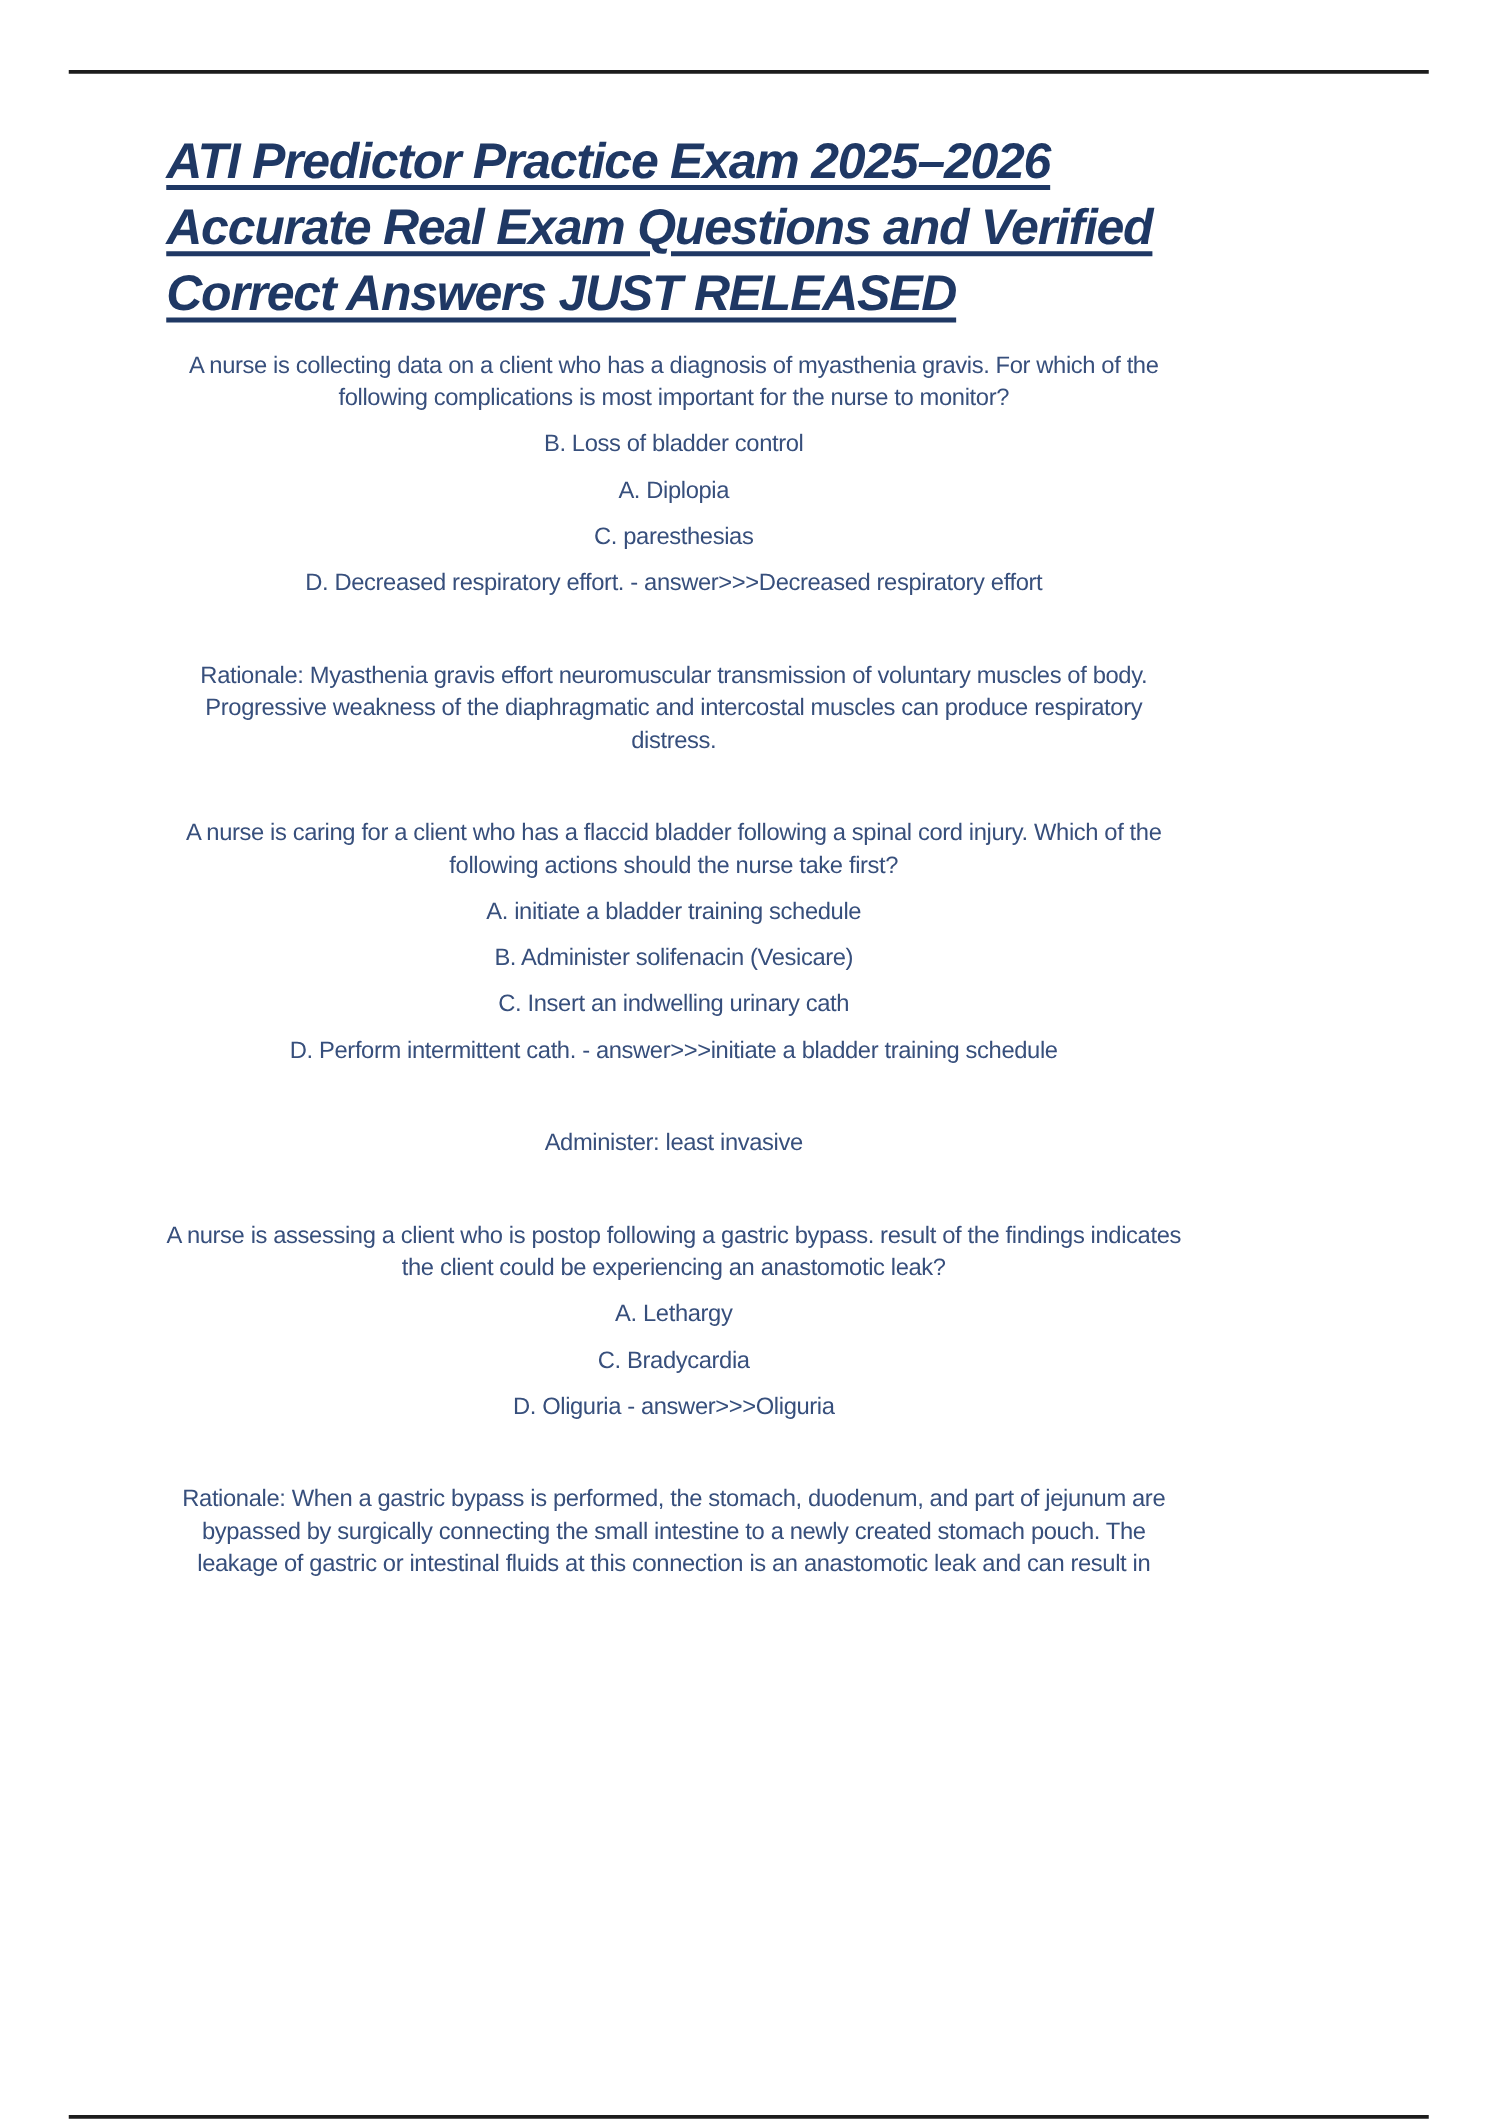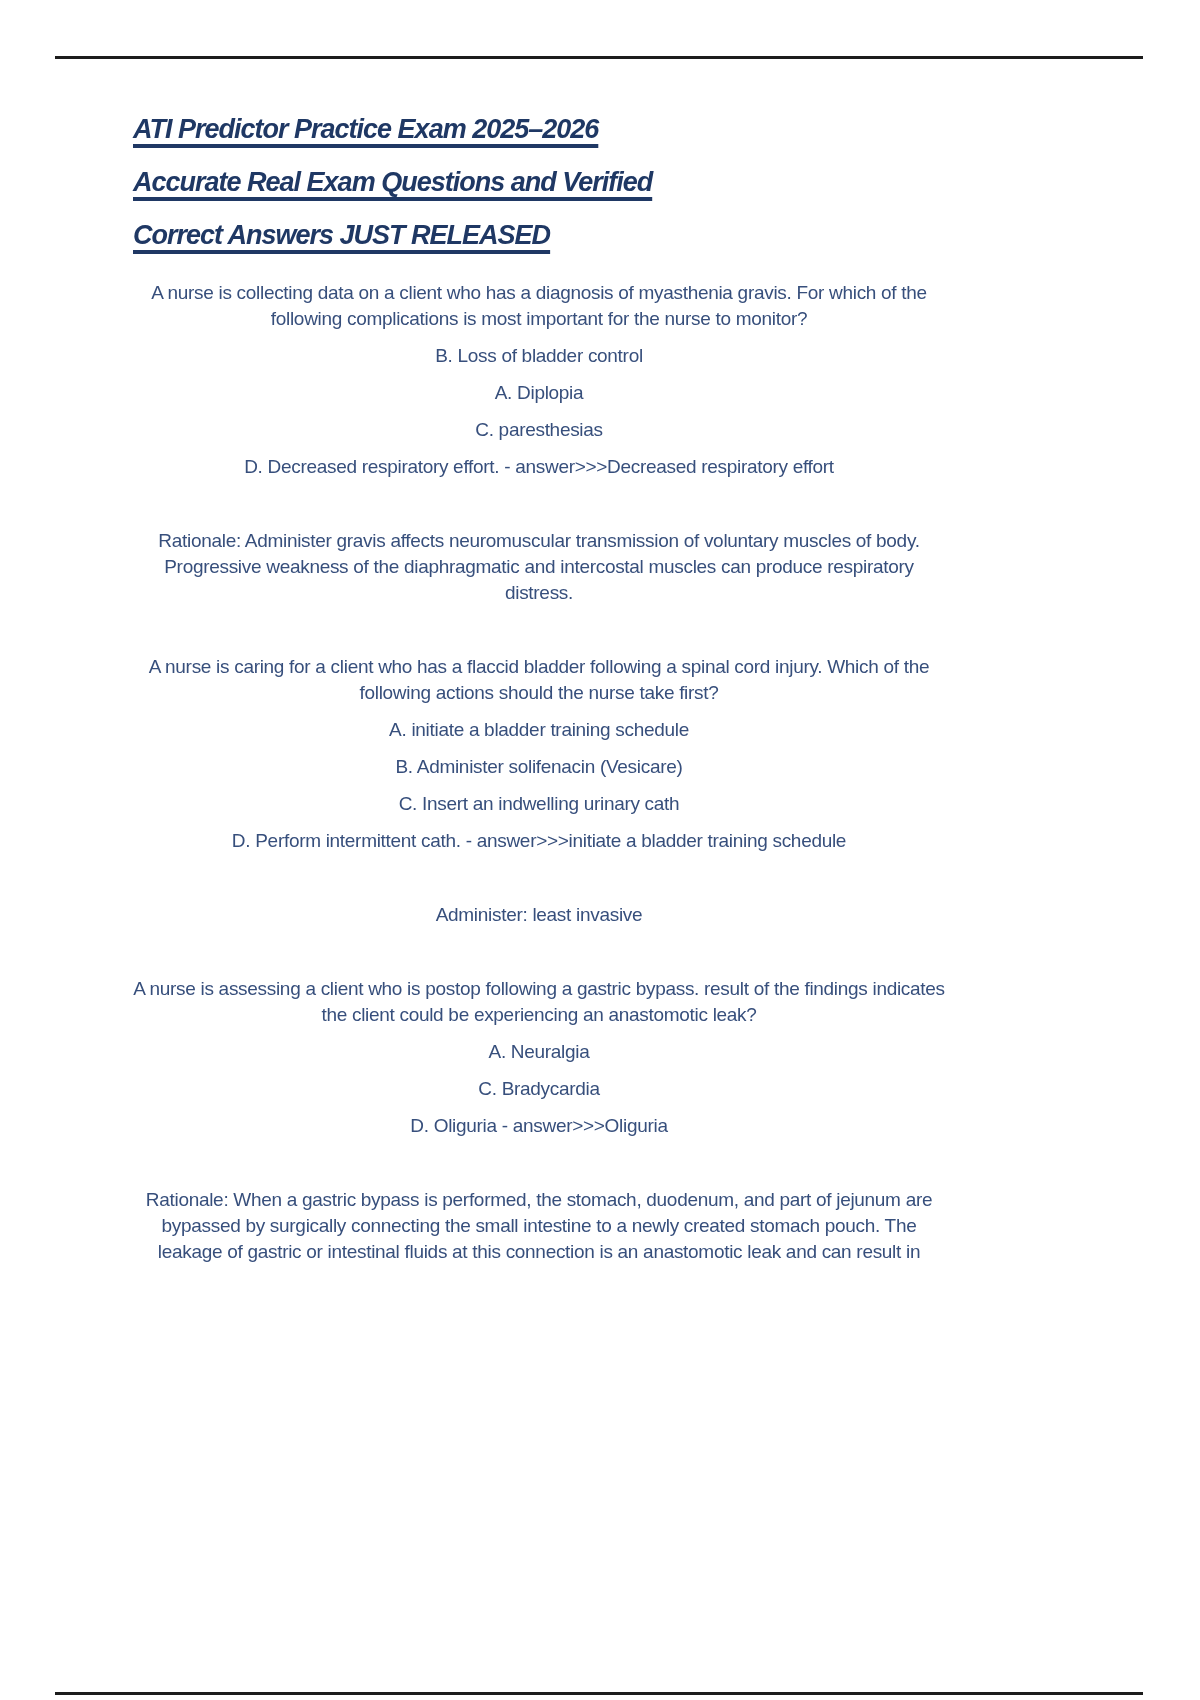"ATI Predictor Practice Exam 2025–2026" .title-line { font-size: 27px -> 40px }
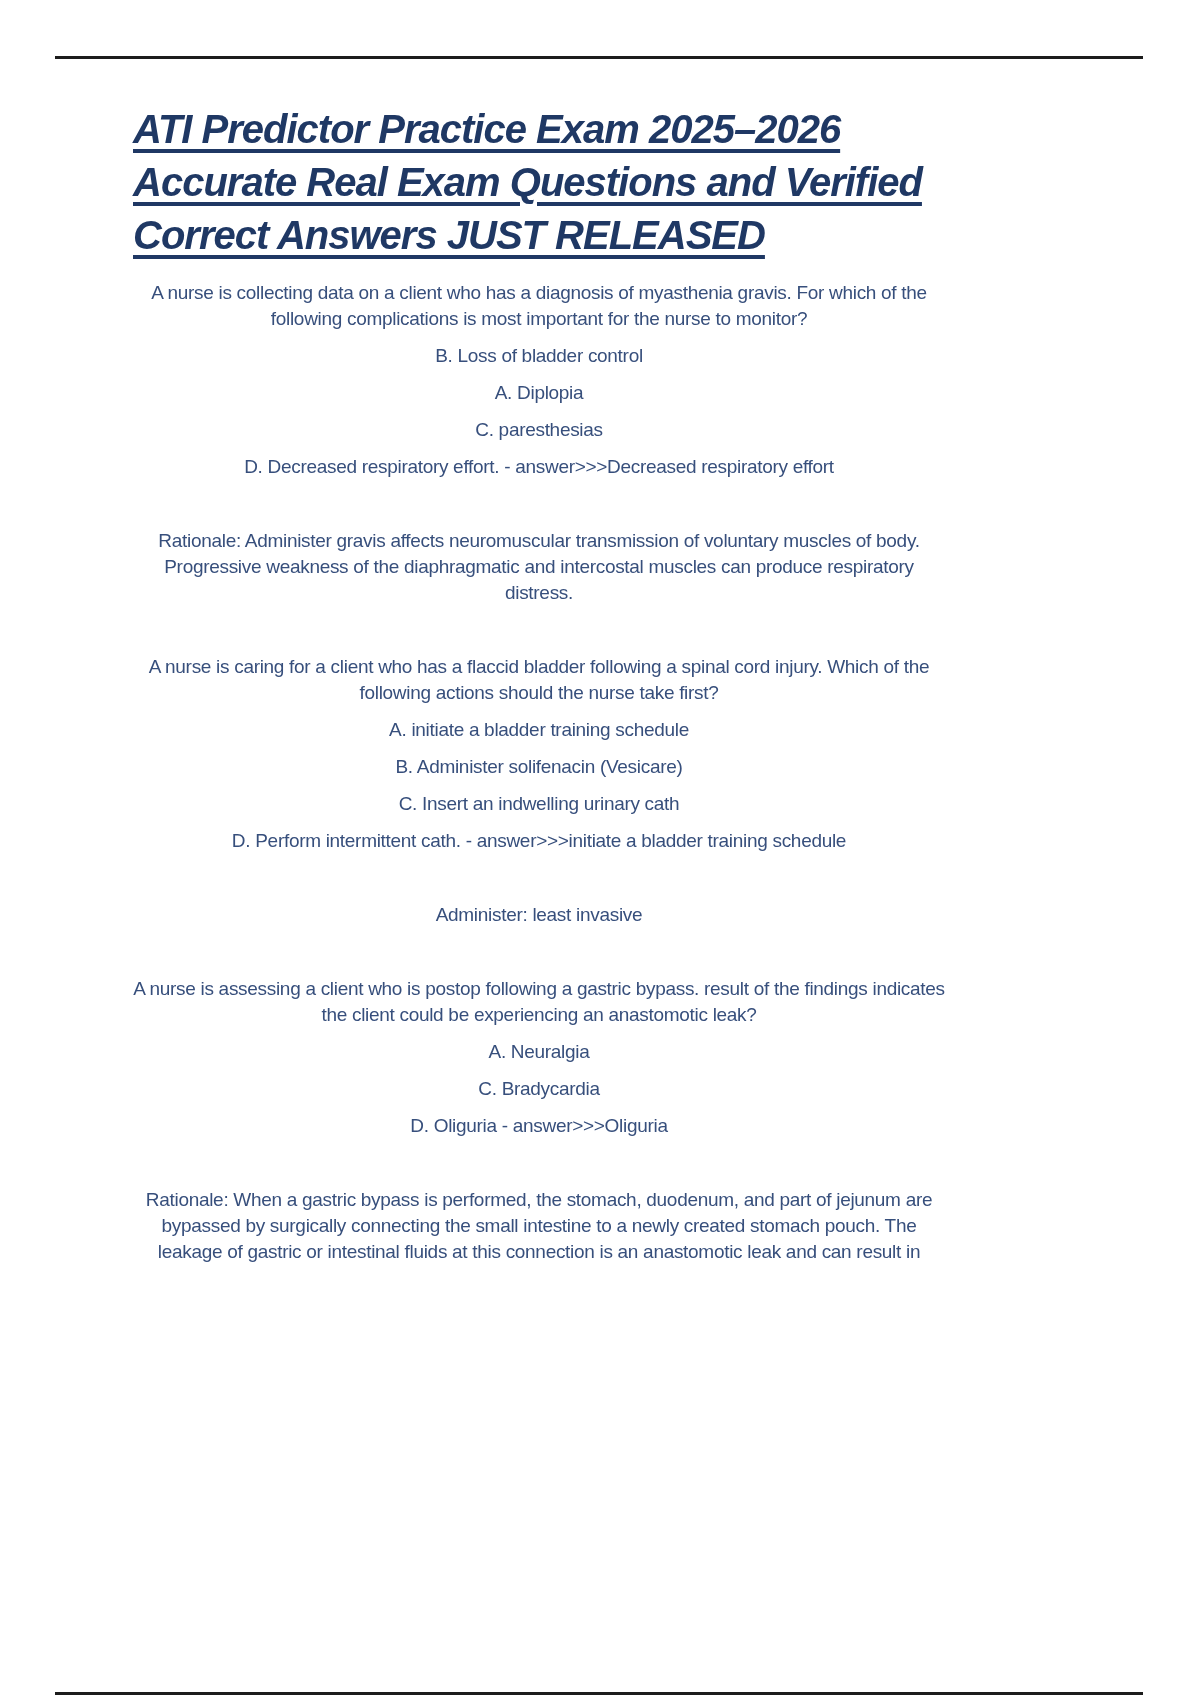"Rationale: Administer gravis affects" p.para { text: Administer gravis affects -> Myasthenia gravis effort }
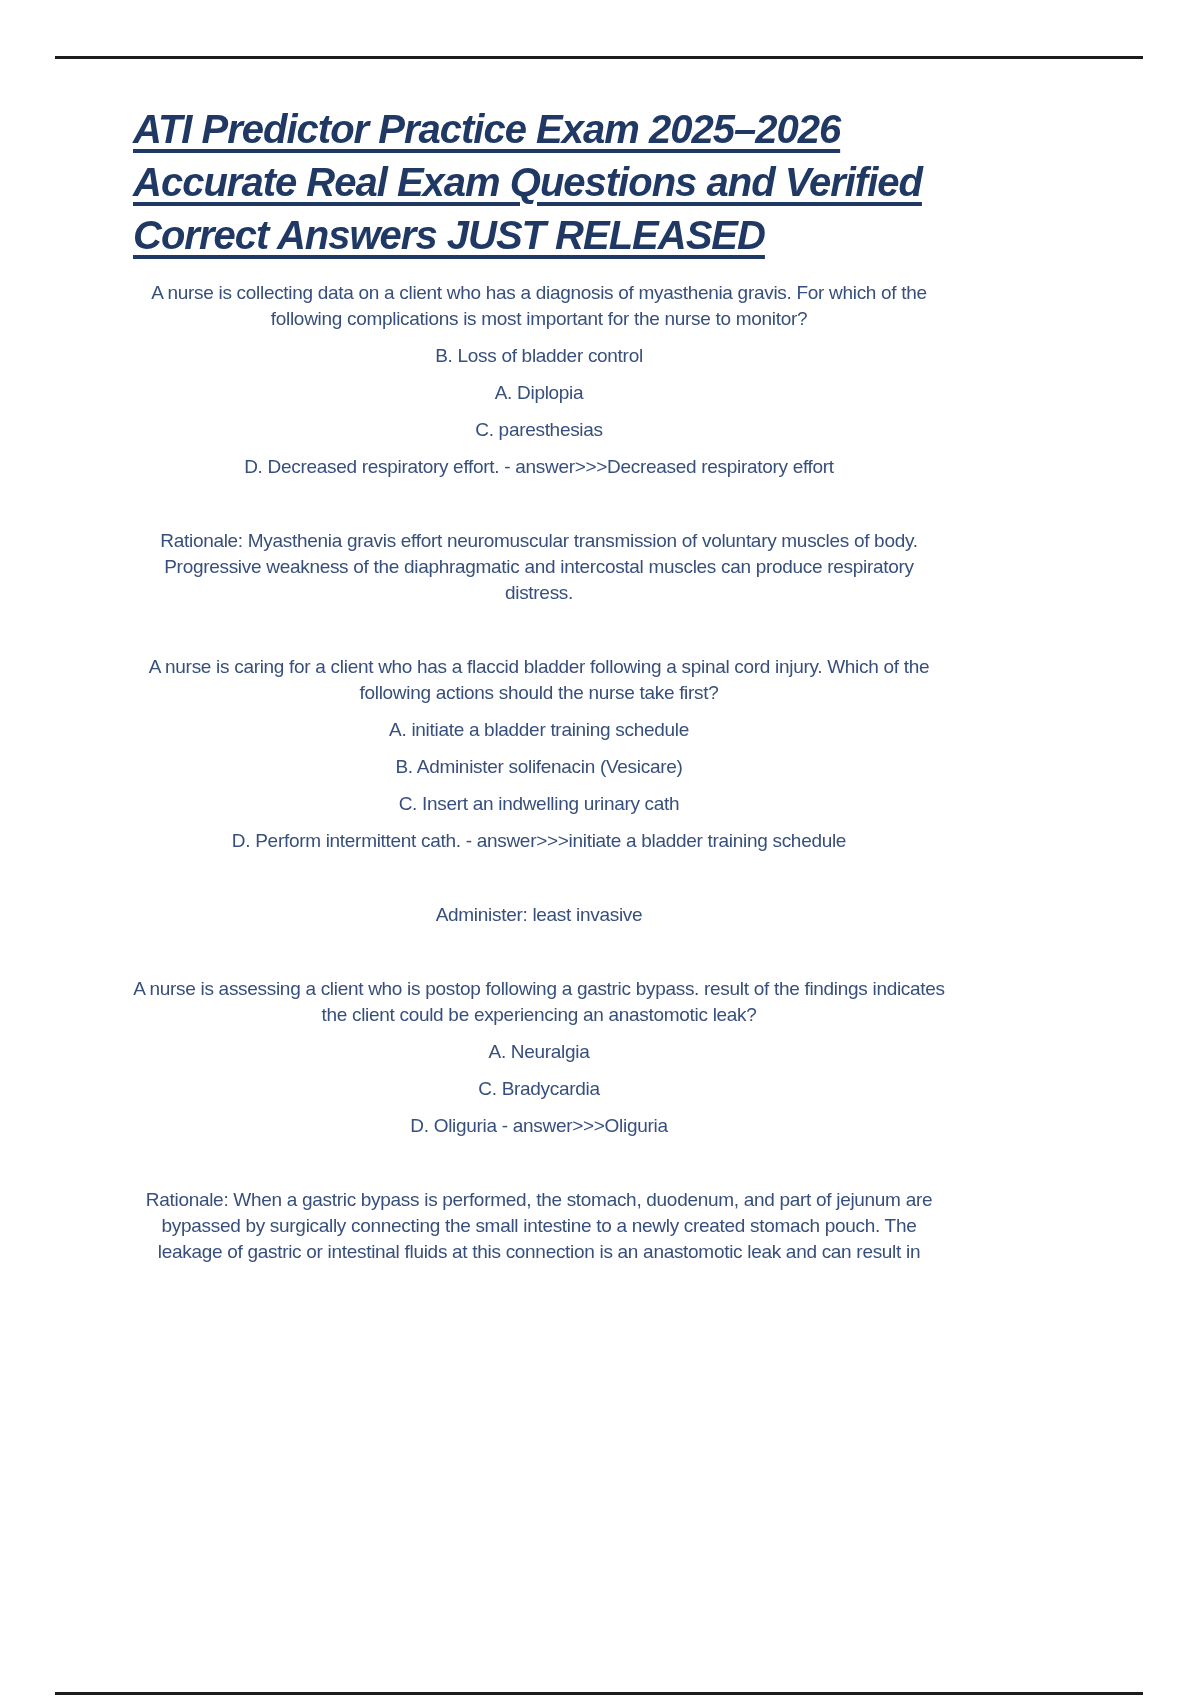"A. Neuralgia" p.para { text: Neuralgia -> Lethargy }
